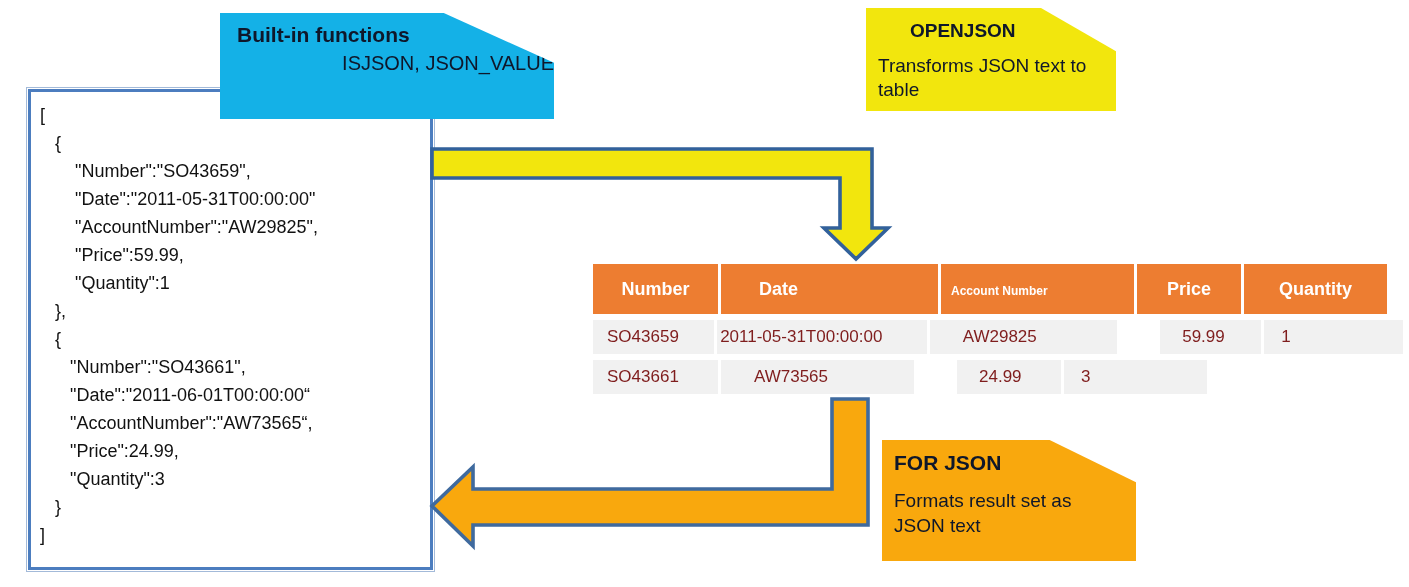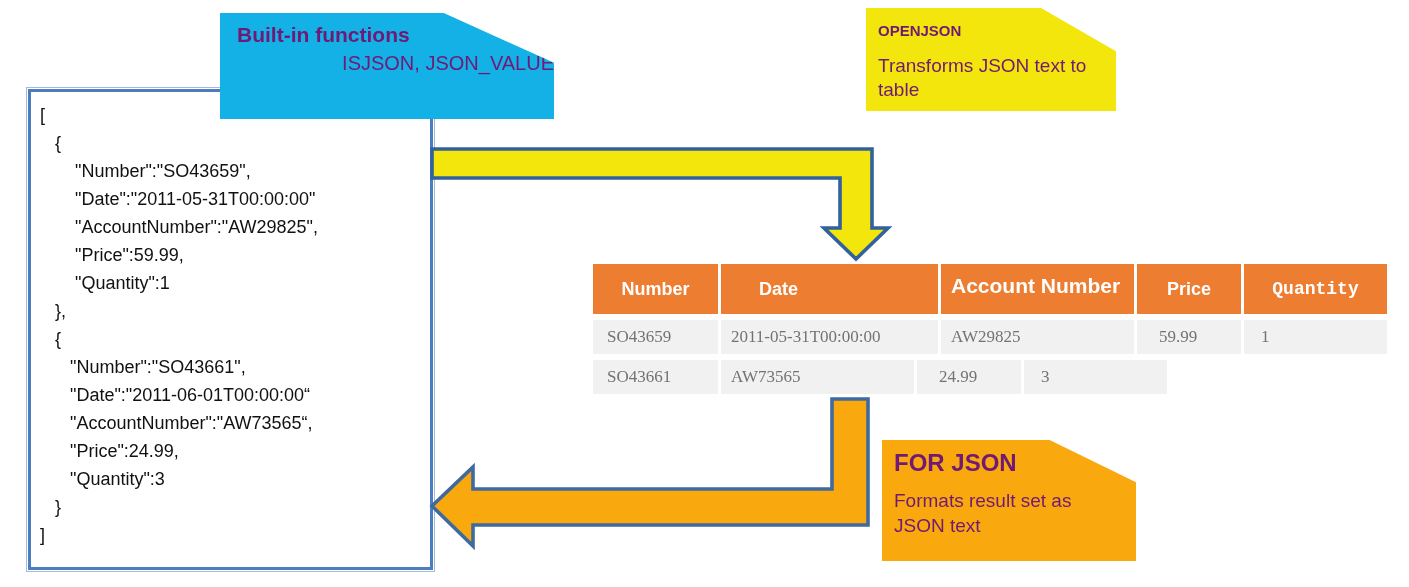"Built-in functions" .callout { color: #701a75 -> #0f172a }
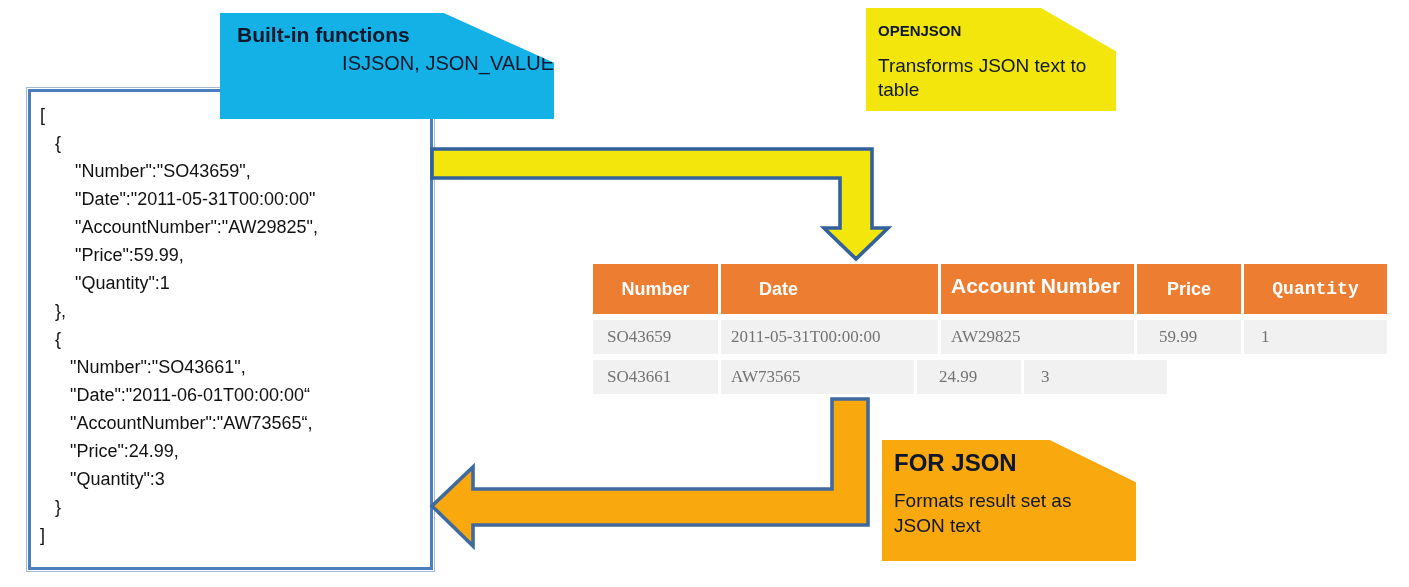"OPENJSON" .callout-openjson .title { font-size: 15px -> 19px; margin-left: none -> 32px }
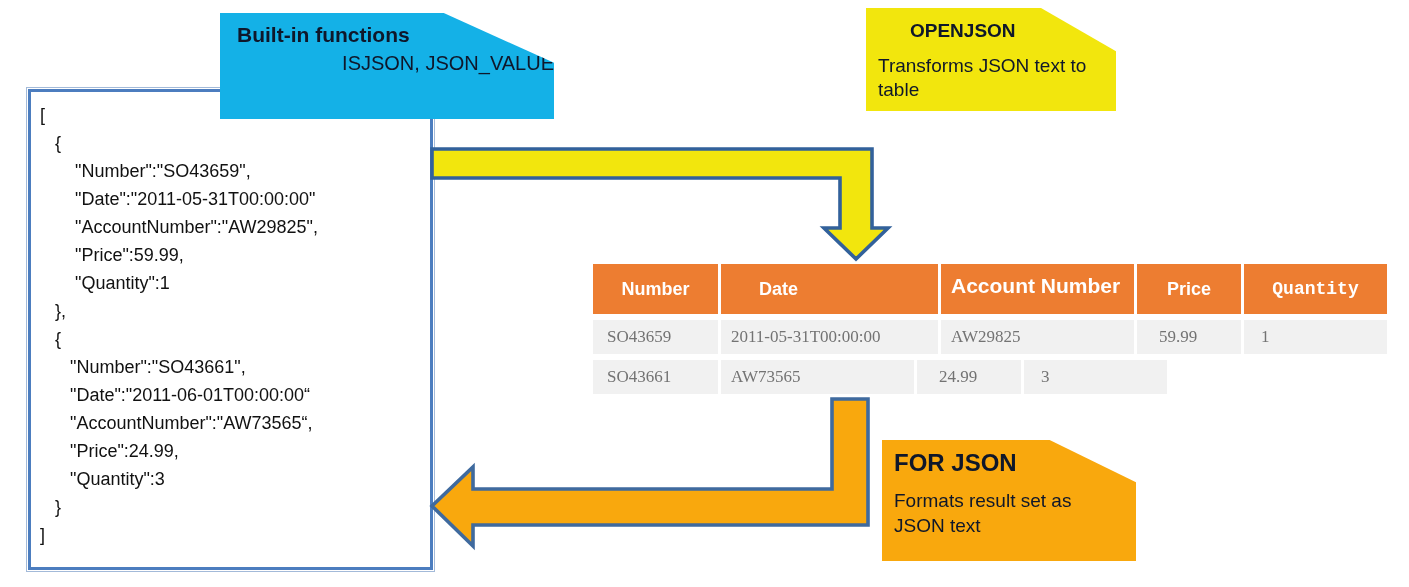"Account Number" .th.c2 { font-size: 21px -> 12px; padding-top: 10px -> 20px }
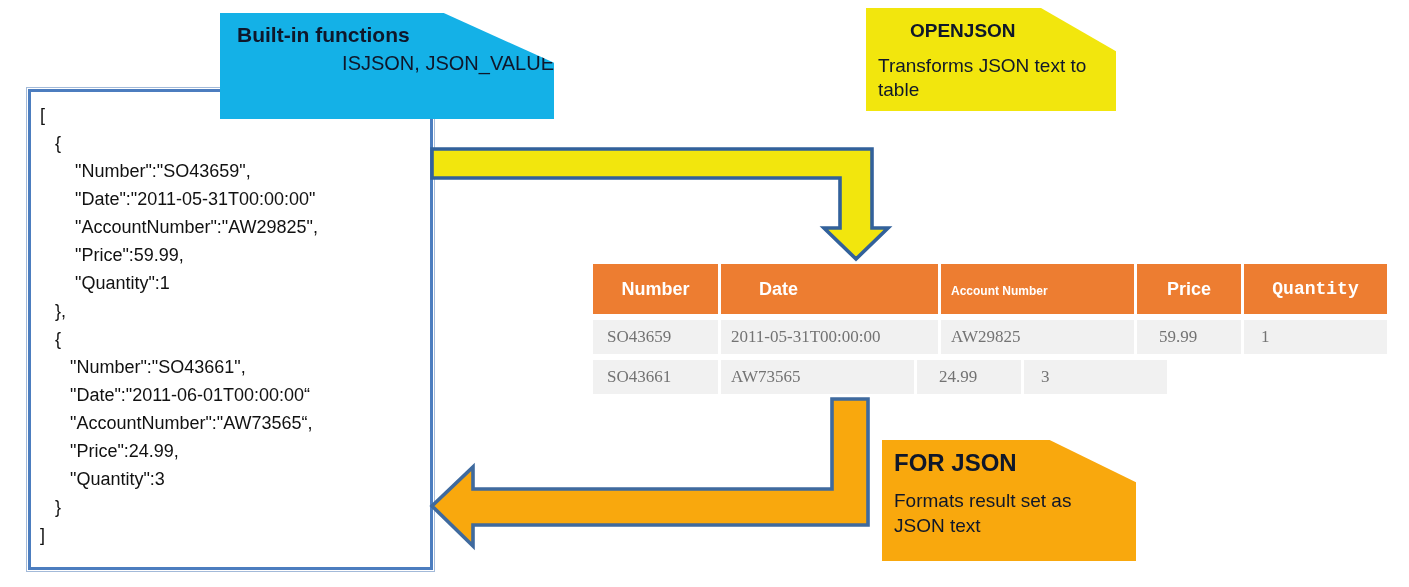"Quantity" .th.c4 { font-family: Liberation Mono, monospace -> none }
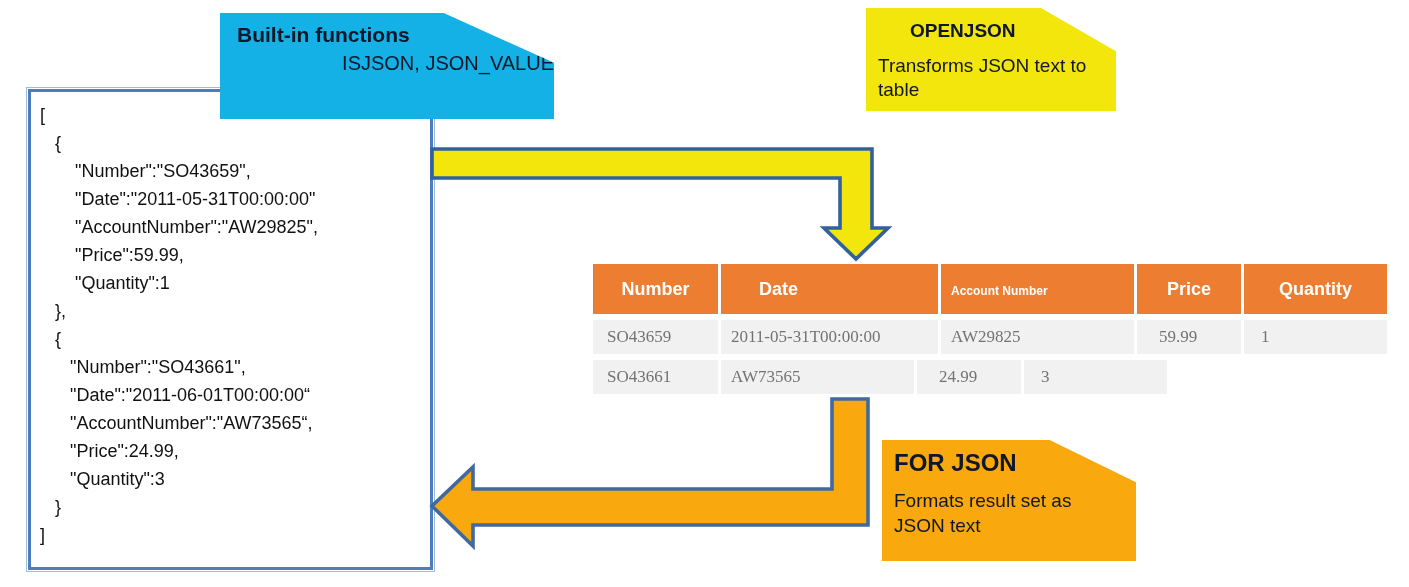"SO43659" .td { color: #737373 -> #7f1d1d; font-family: Liberation Serif, serif -> none }
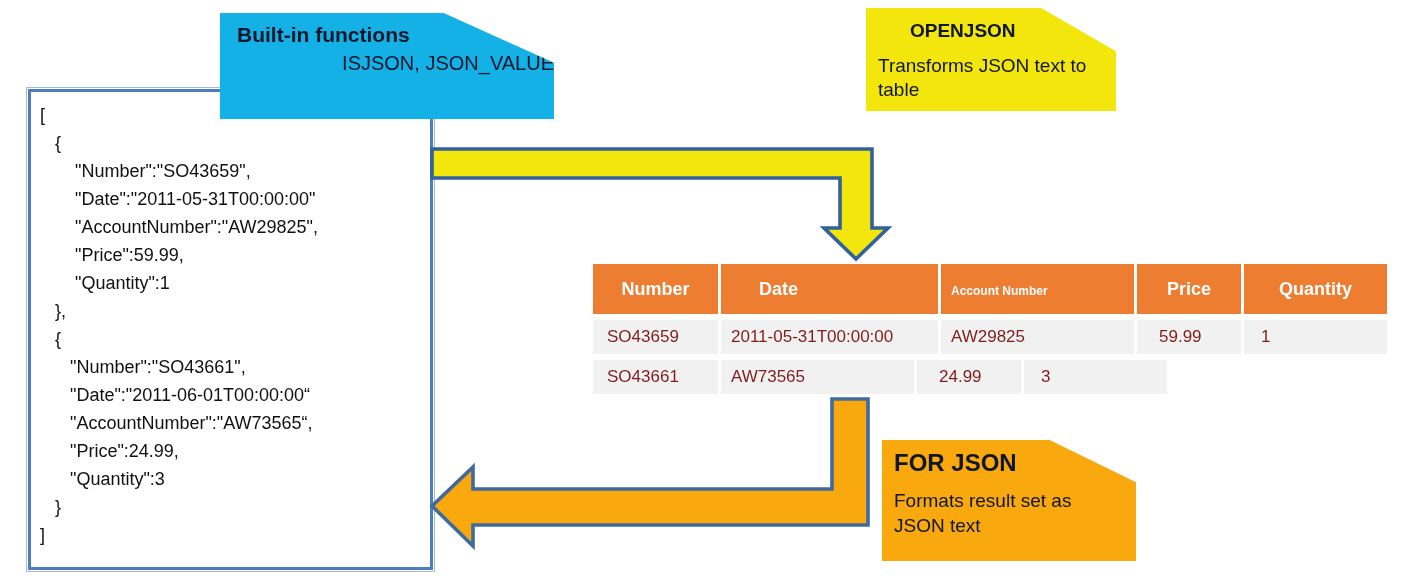"2011-05-31T00:00:00" .td.c1 { padding-left: 10px -> 3px }
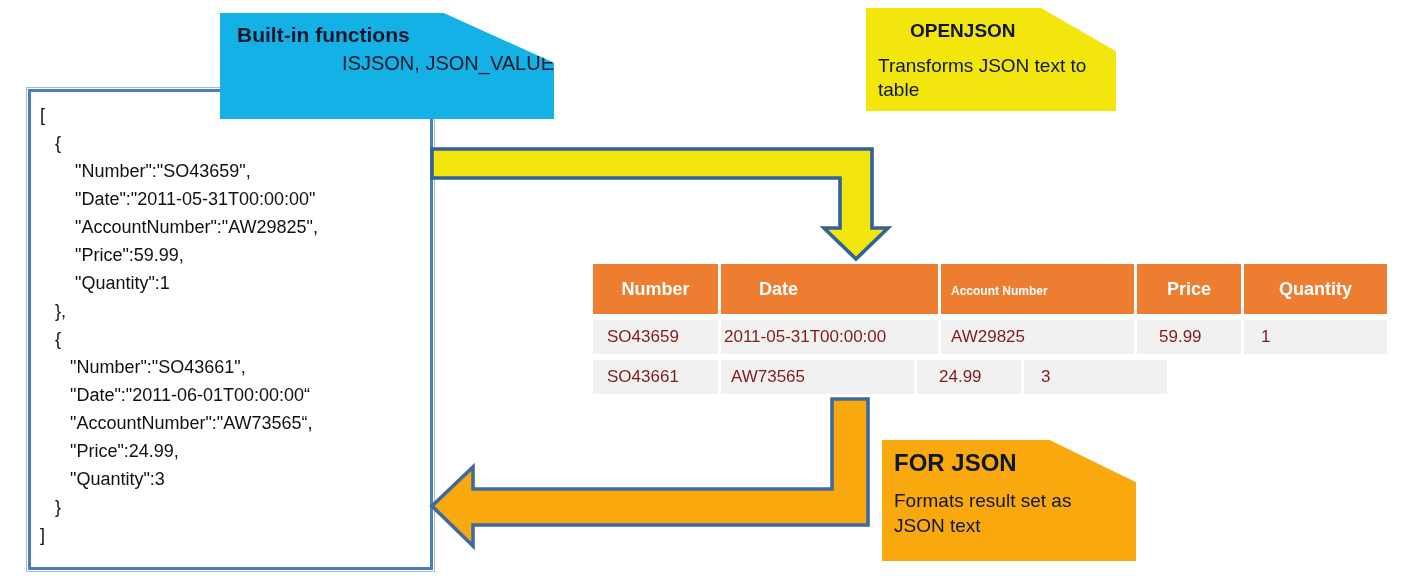"AW29825" .td.c2 { padding-left: 10px -> 33px }
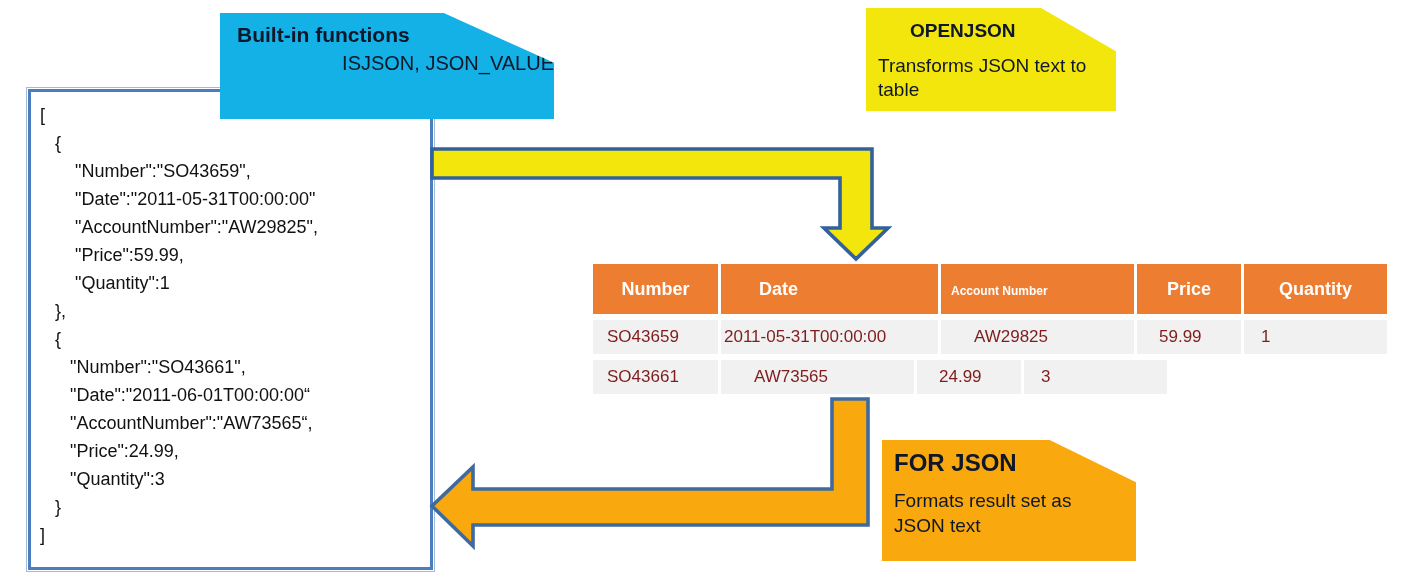"59.99" .td.c3 { margin-left: none -> 40px }
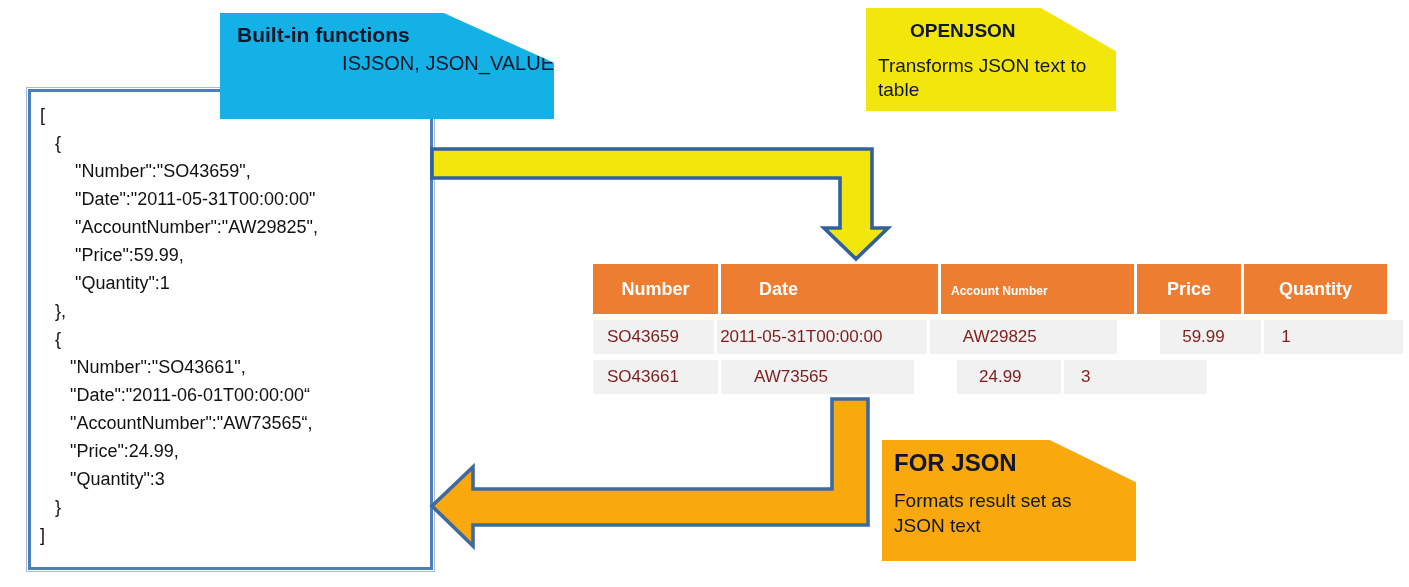"FOR JSON" .callout-forjson .title { font-size: 24px -> 21px }
